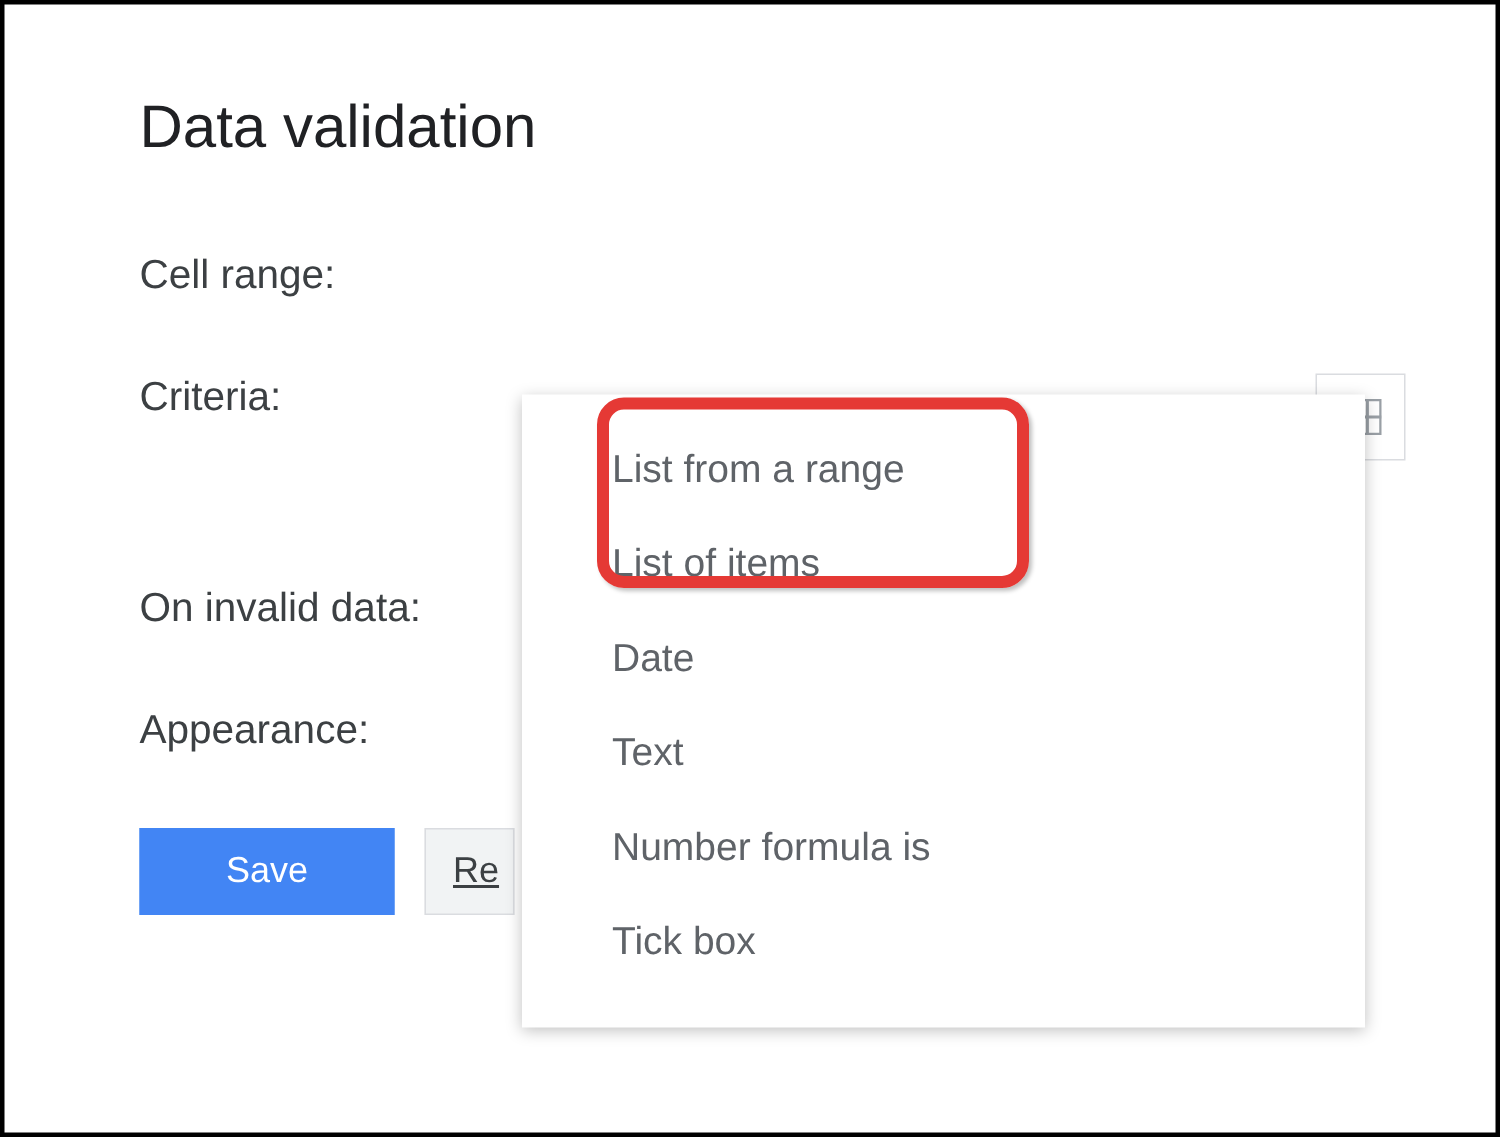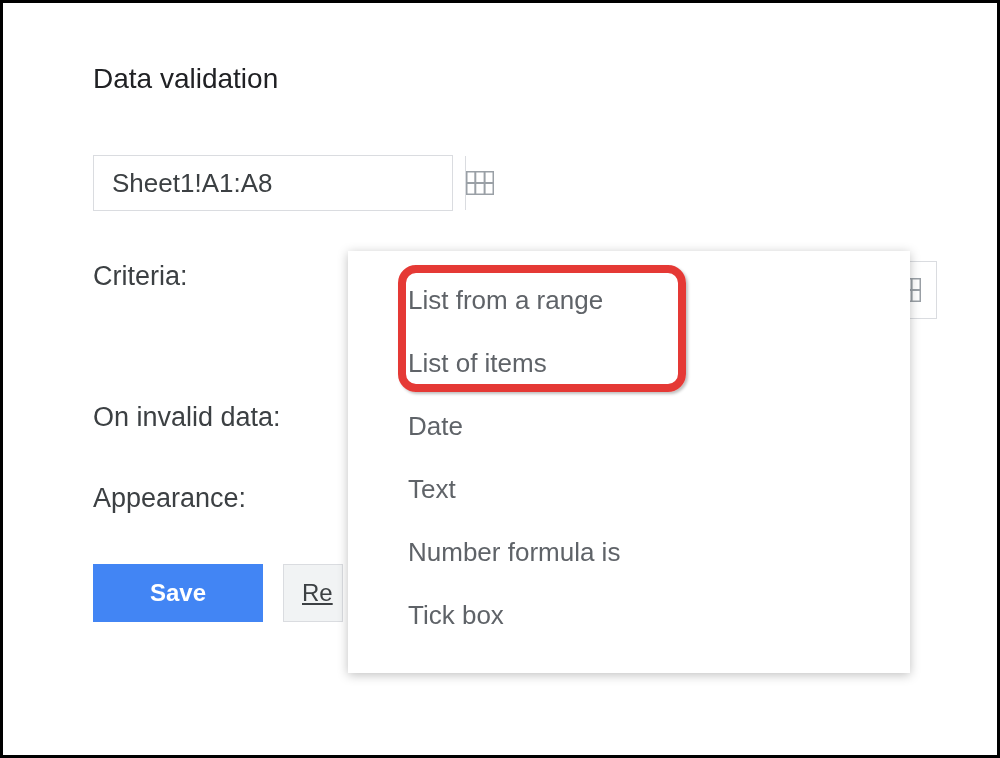"Data validation" .dialog-title { font-size: 28px -> 40px }
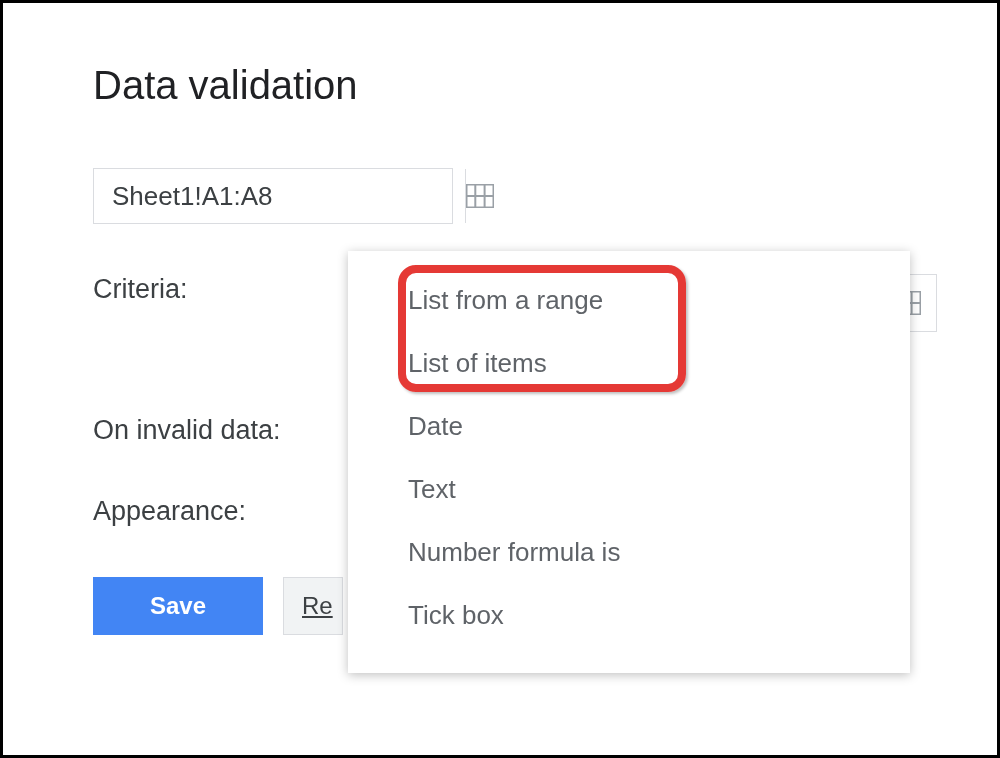"Cell range:" div.form-label { html: none -> <div>Cell range:</div> }
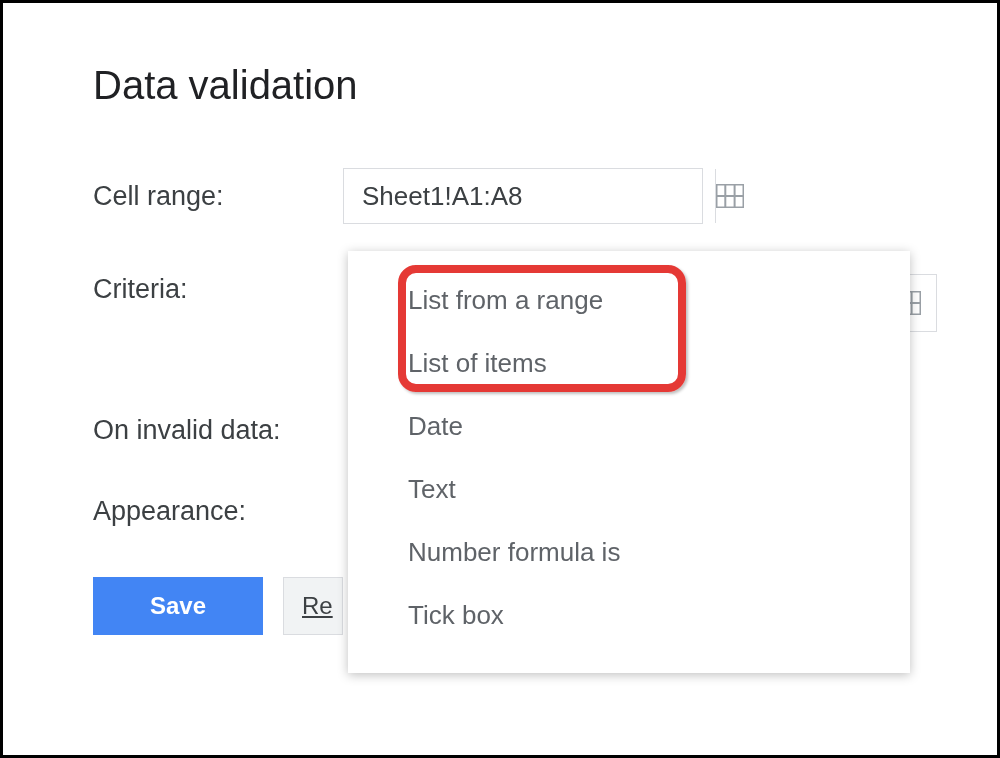"Sheet1!A1:A8" div.cell-range-input { html: <div> <input> <div> <span> <svg> <rect></rect> <line></line> <line></line> <line></line> </svg> </span> </div> </div> -> none }
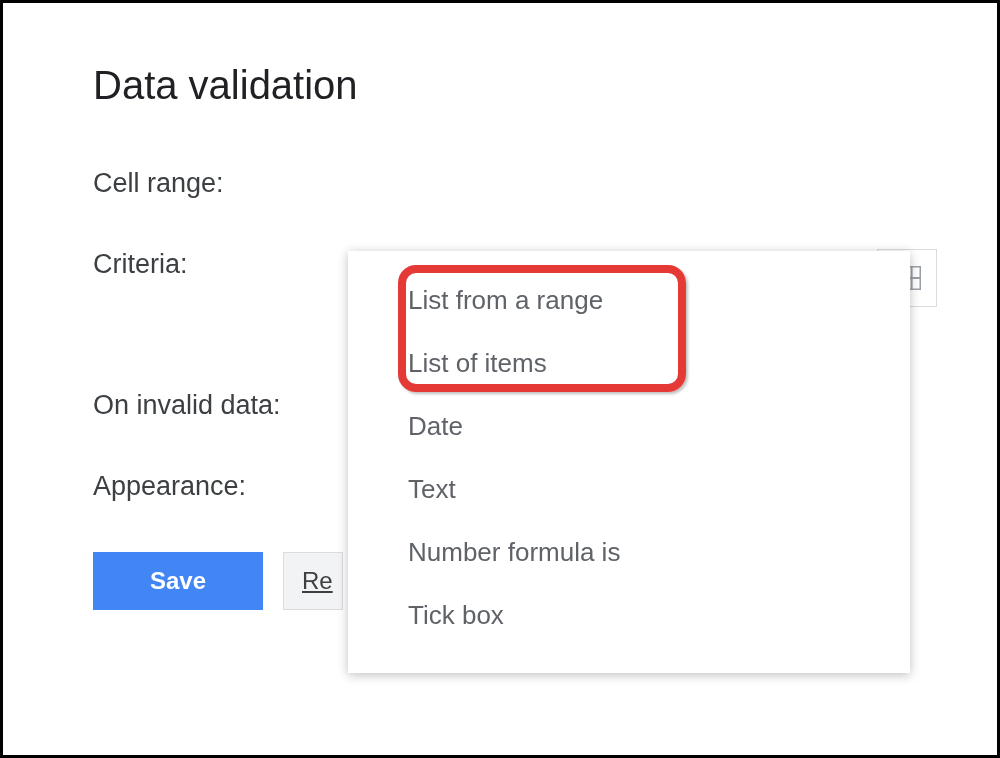"List from a range" .dropdown-menu { top: 248px -> 260px }
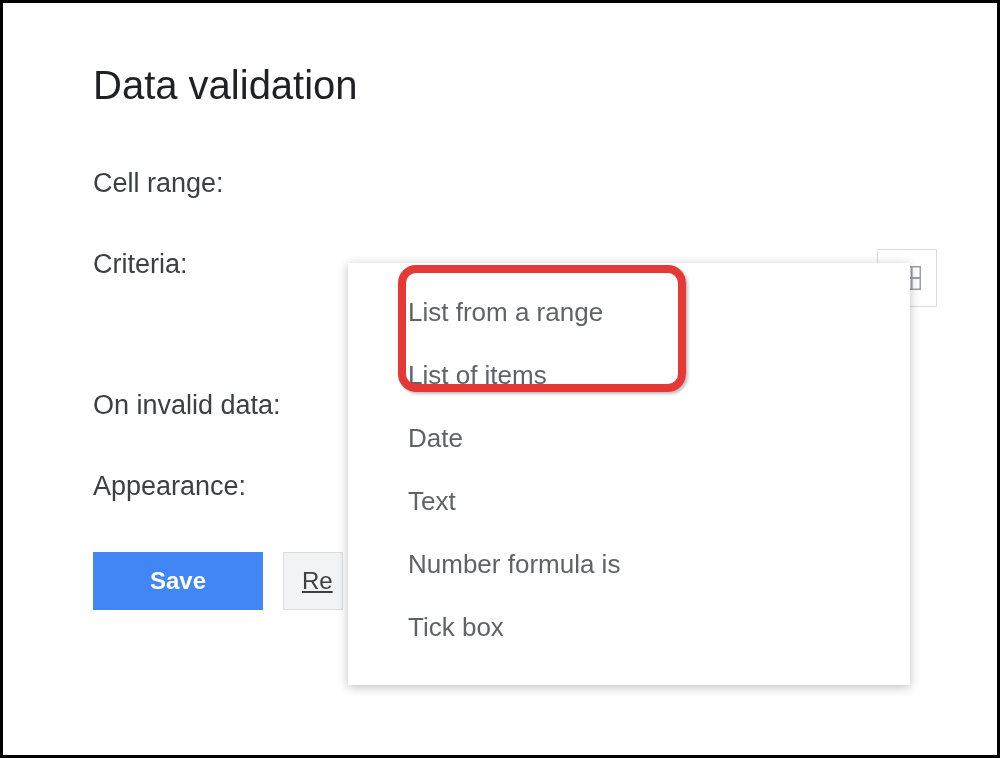"Save" .btn { font-weight: 700 -> 400 }
